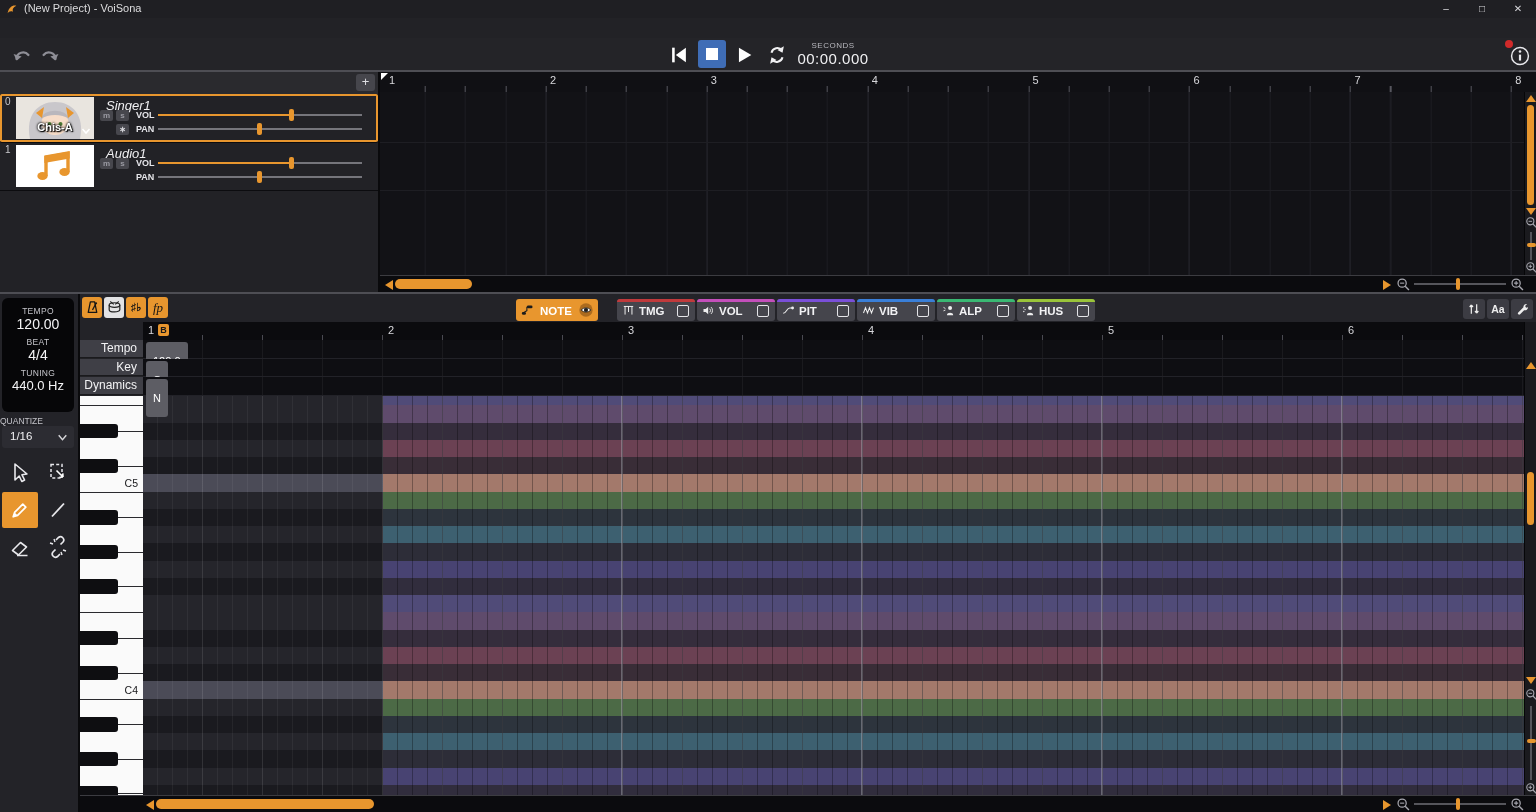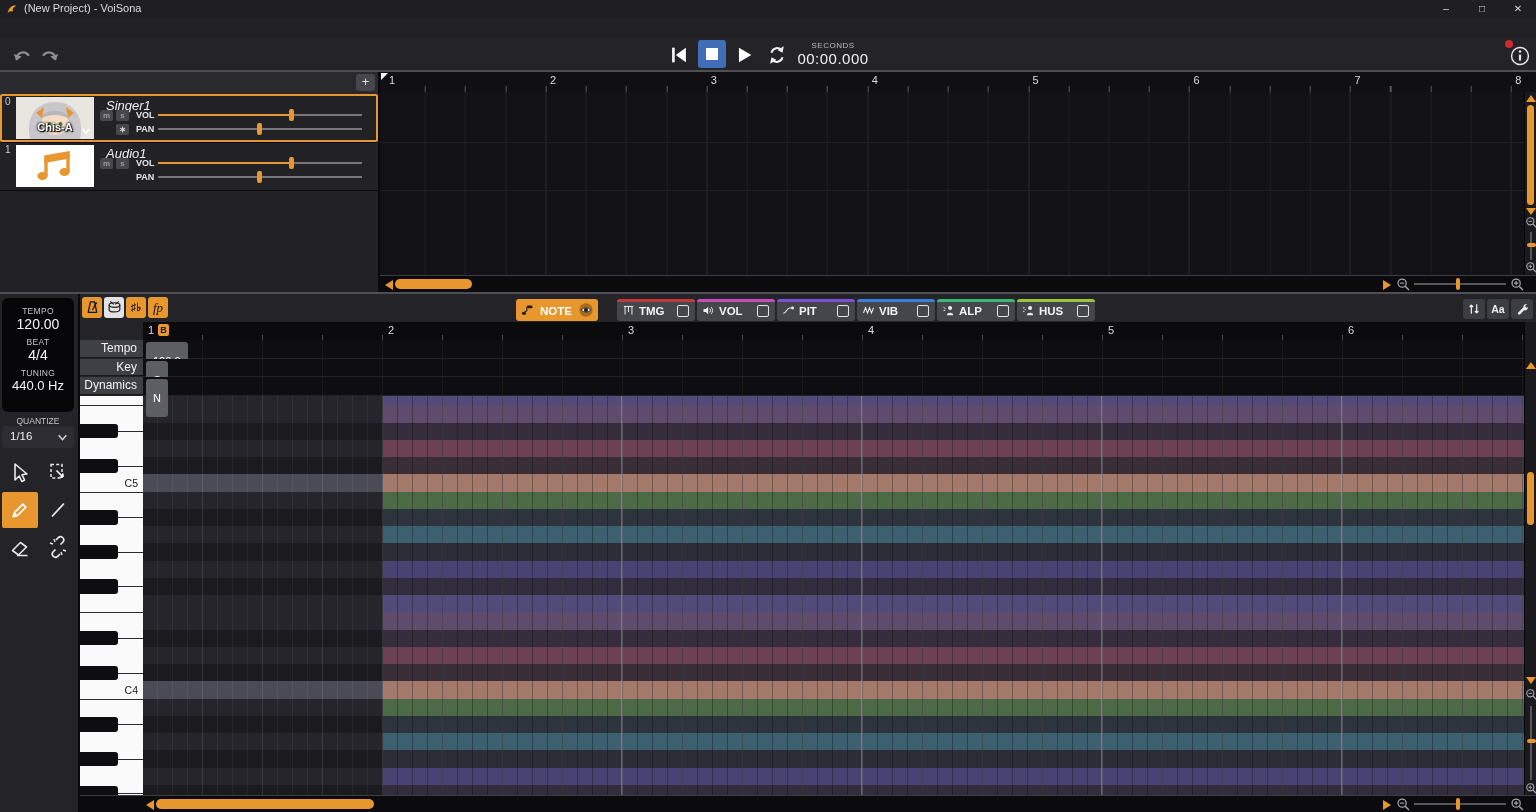"QUANTIZE" #quantize-label { text-align: center -> none }
